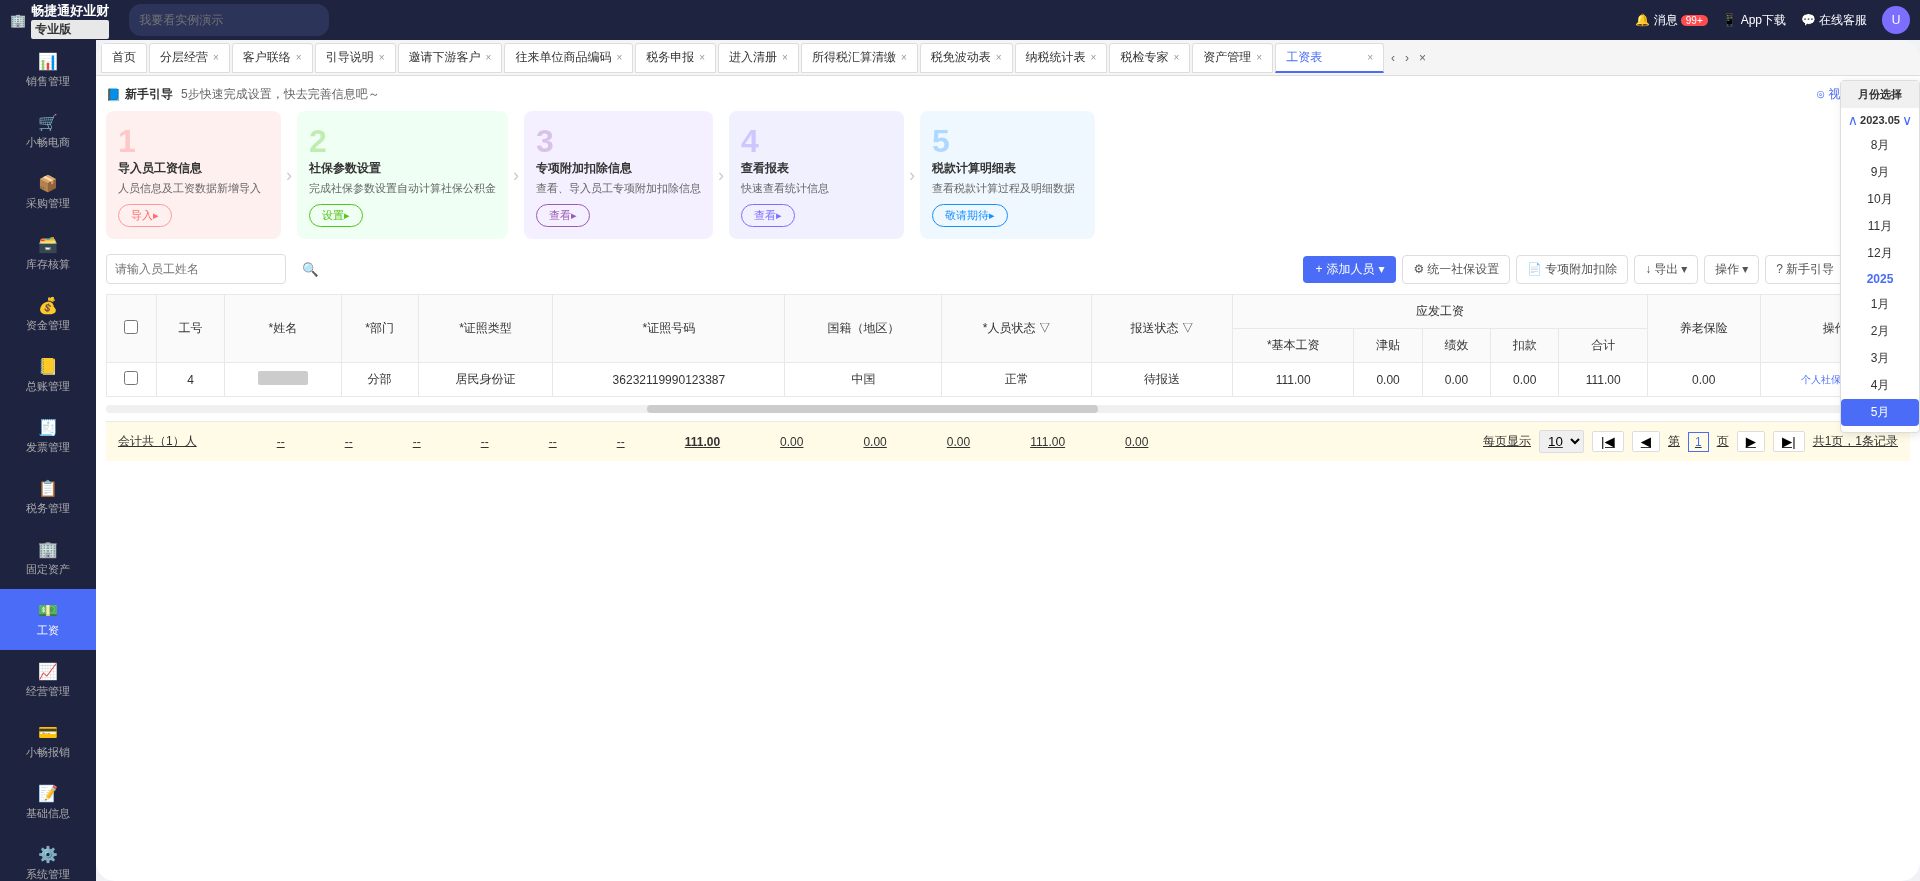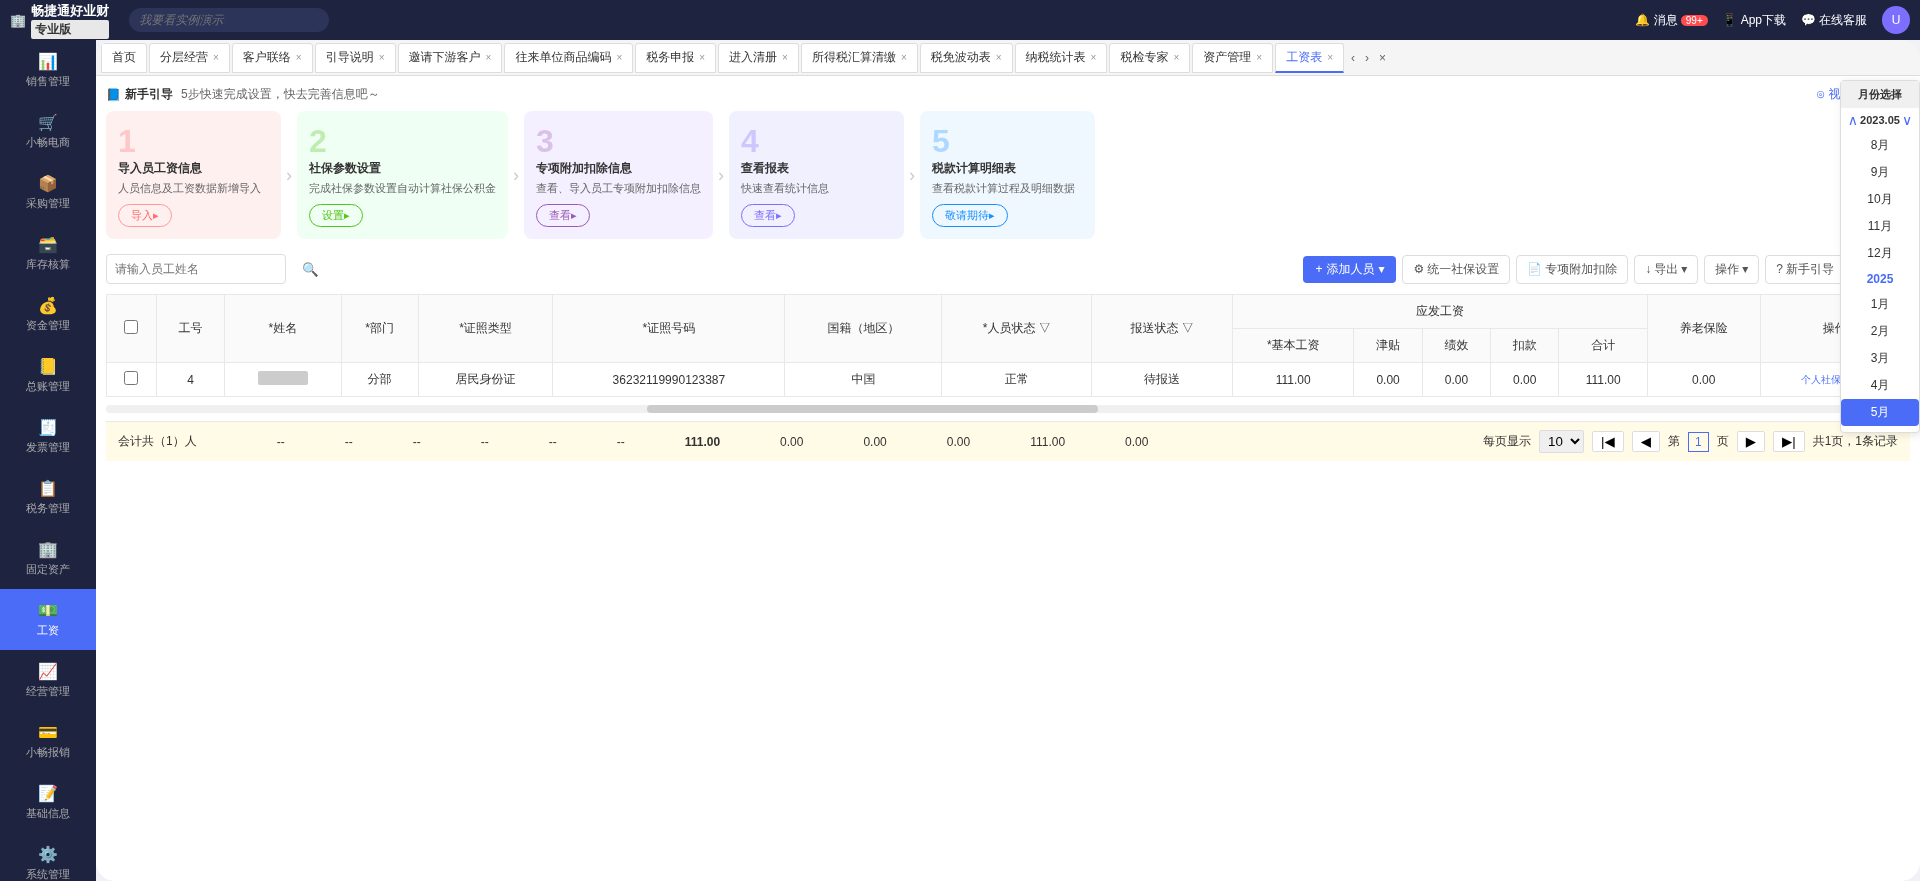"我要看实例演示" .top-bar-search input { font-style: italic -> none; height: 24px -> 32px }
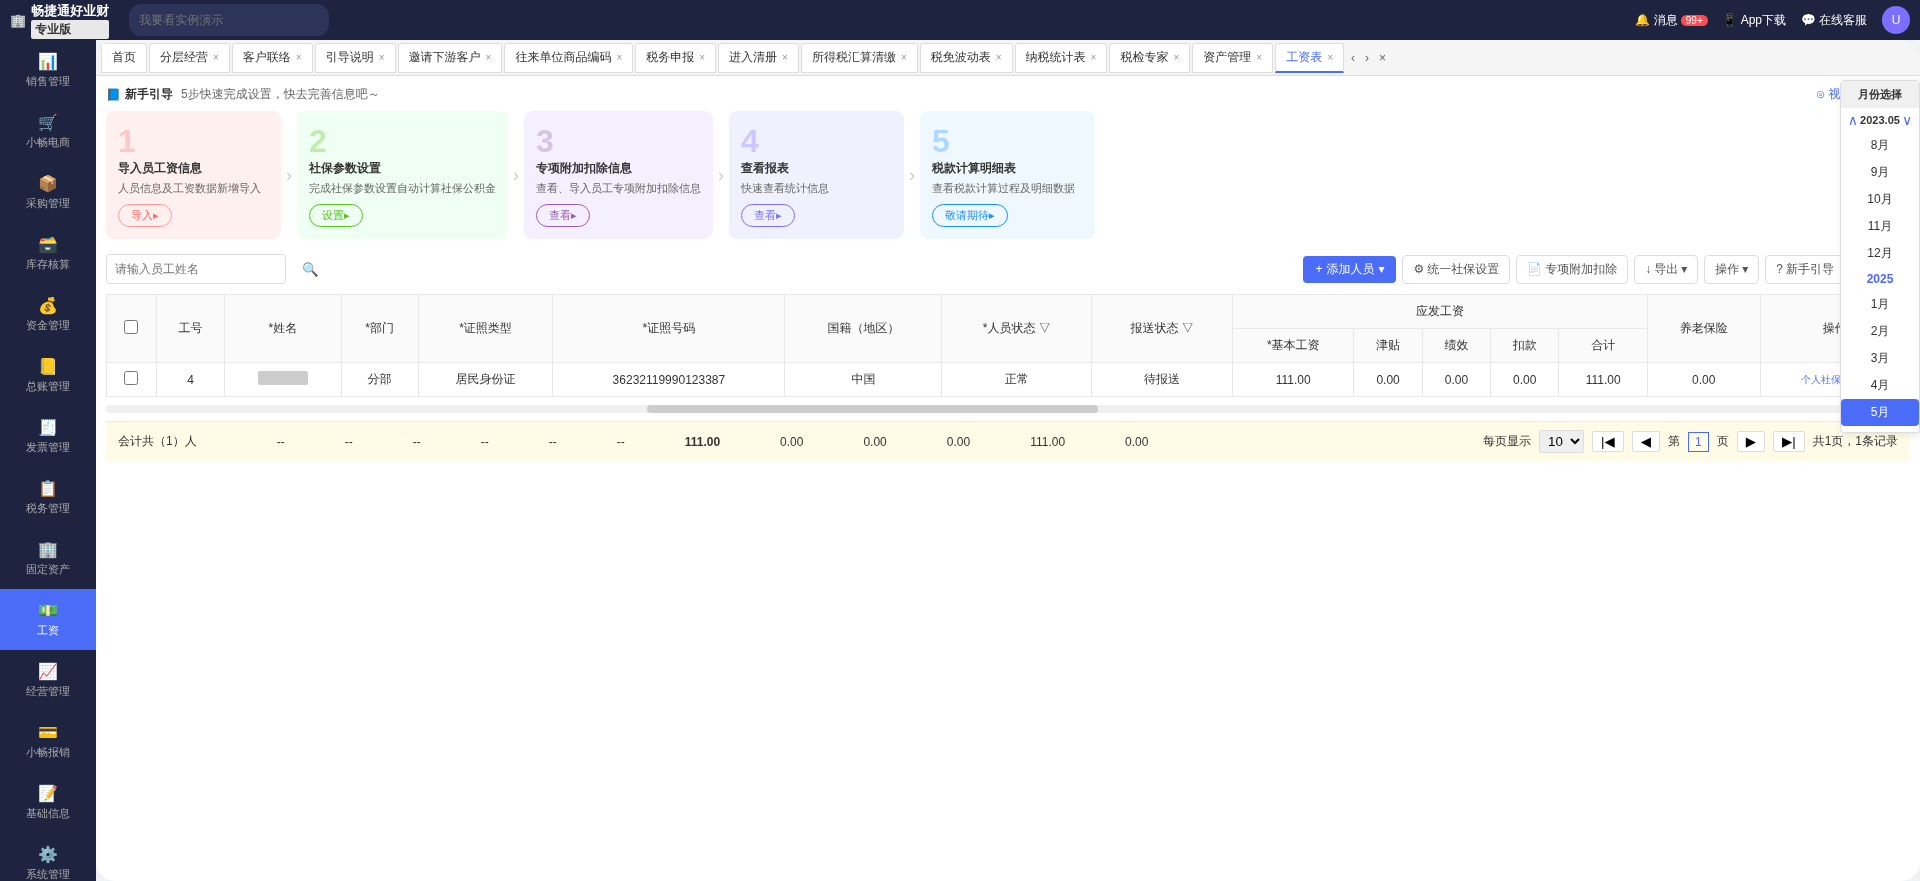"工资表" .tab.active { gap: none -> 40px }
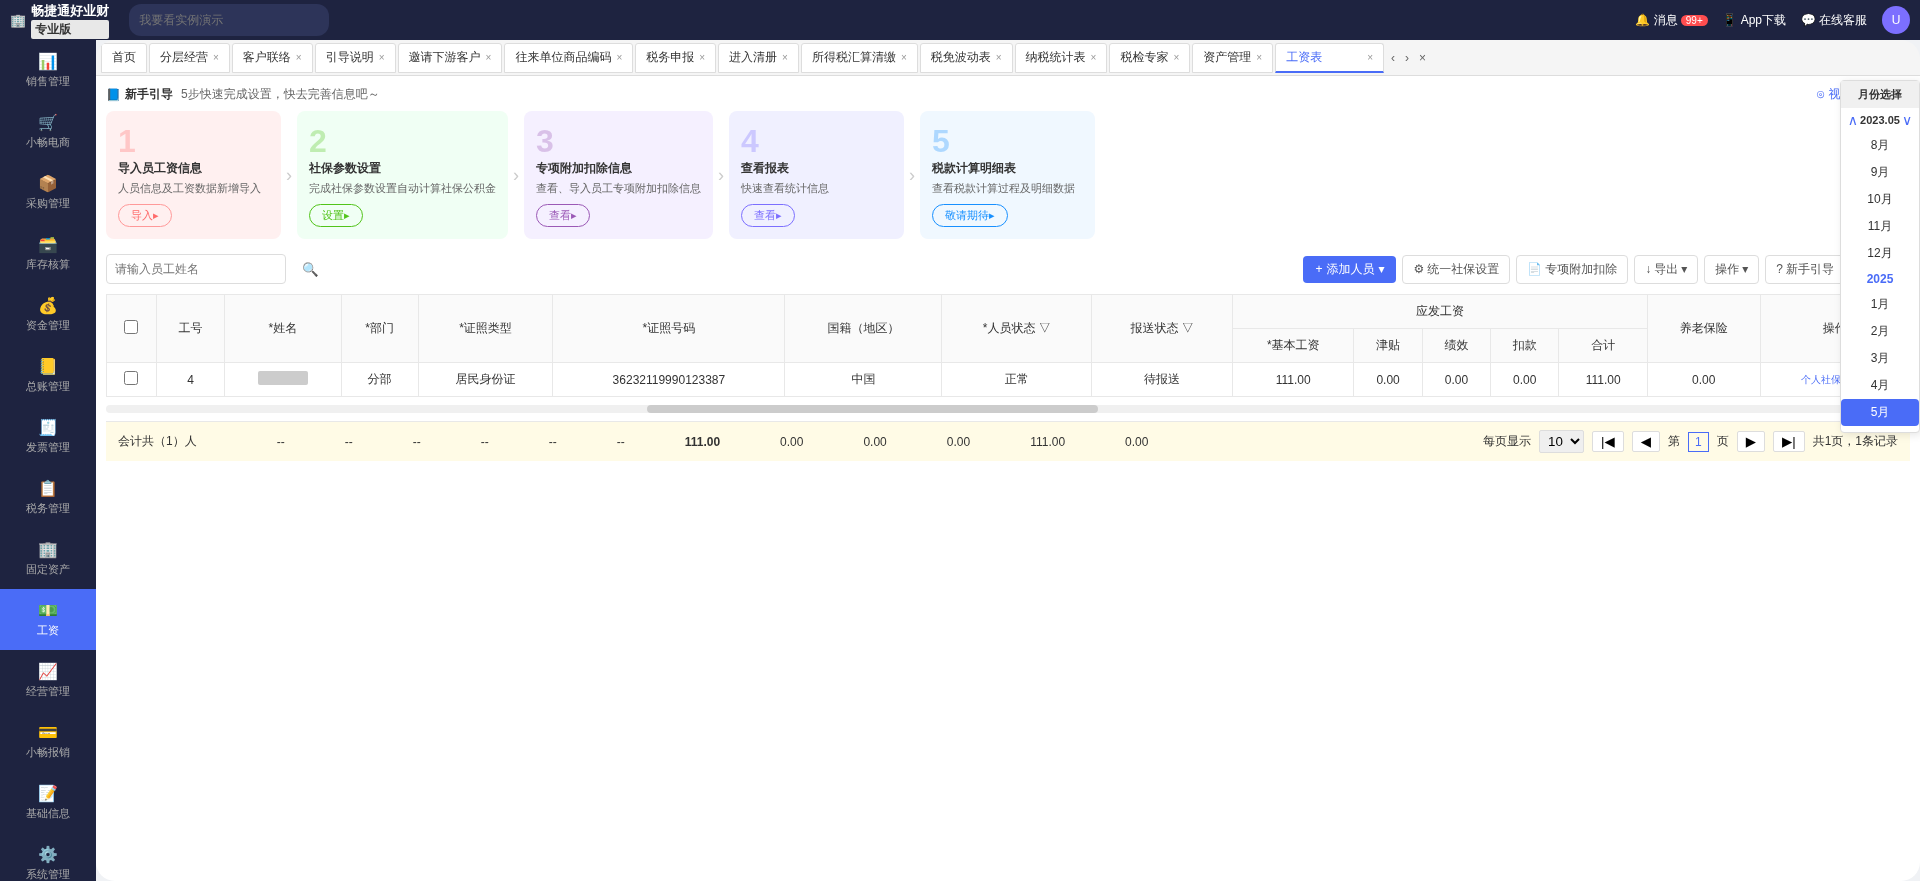"会计共（1）人" .table-footer { text-decoration: none -> underline }
